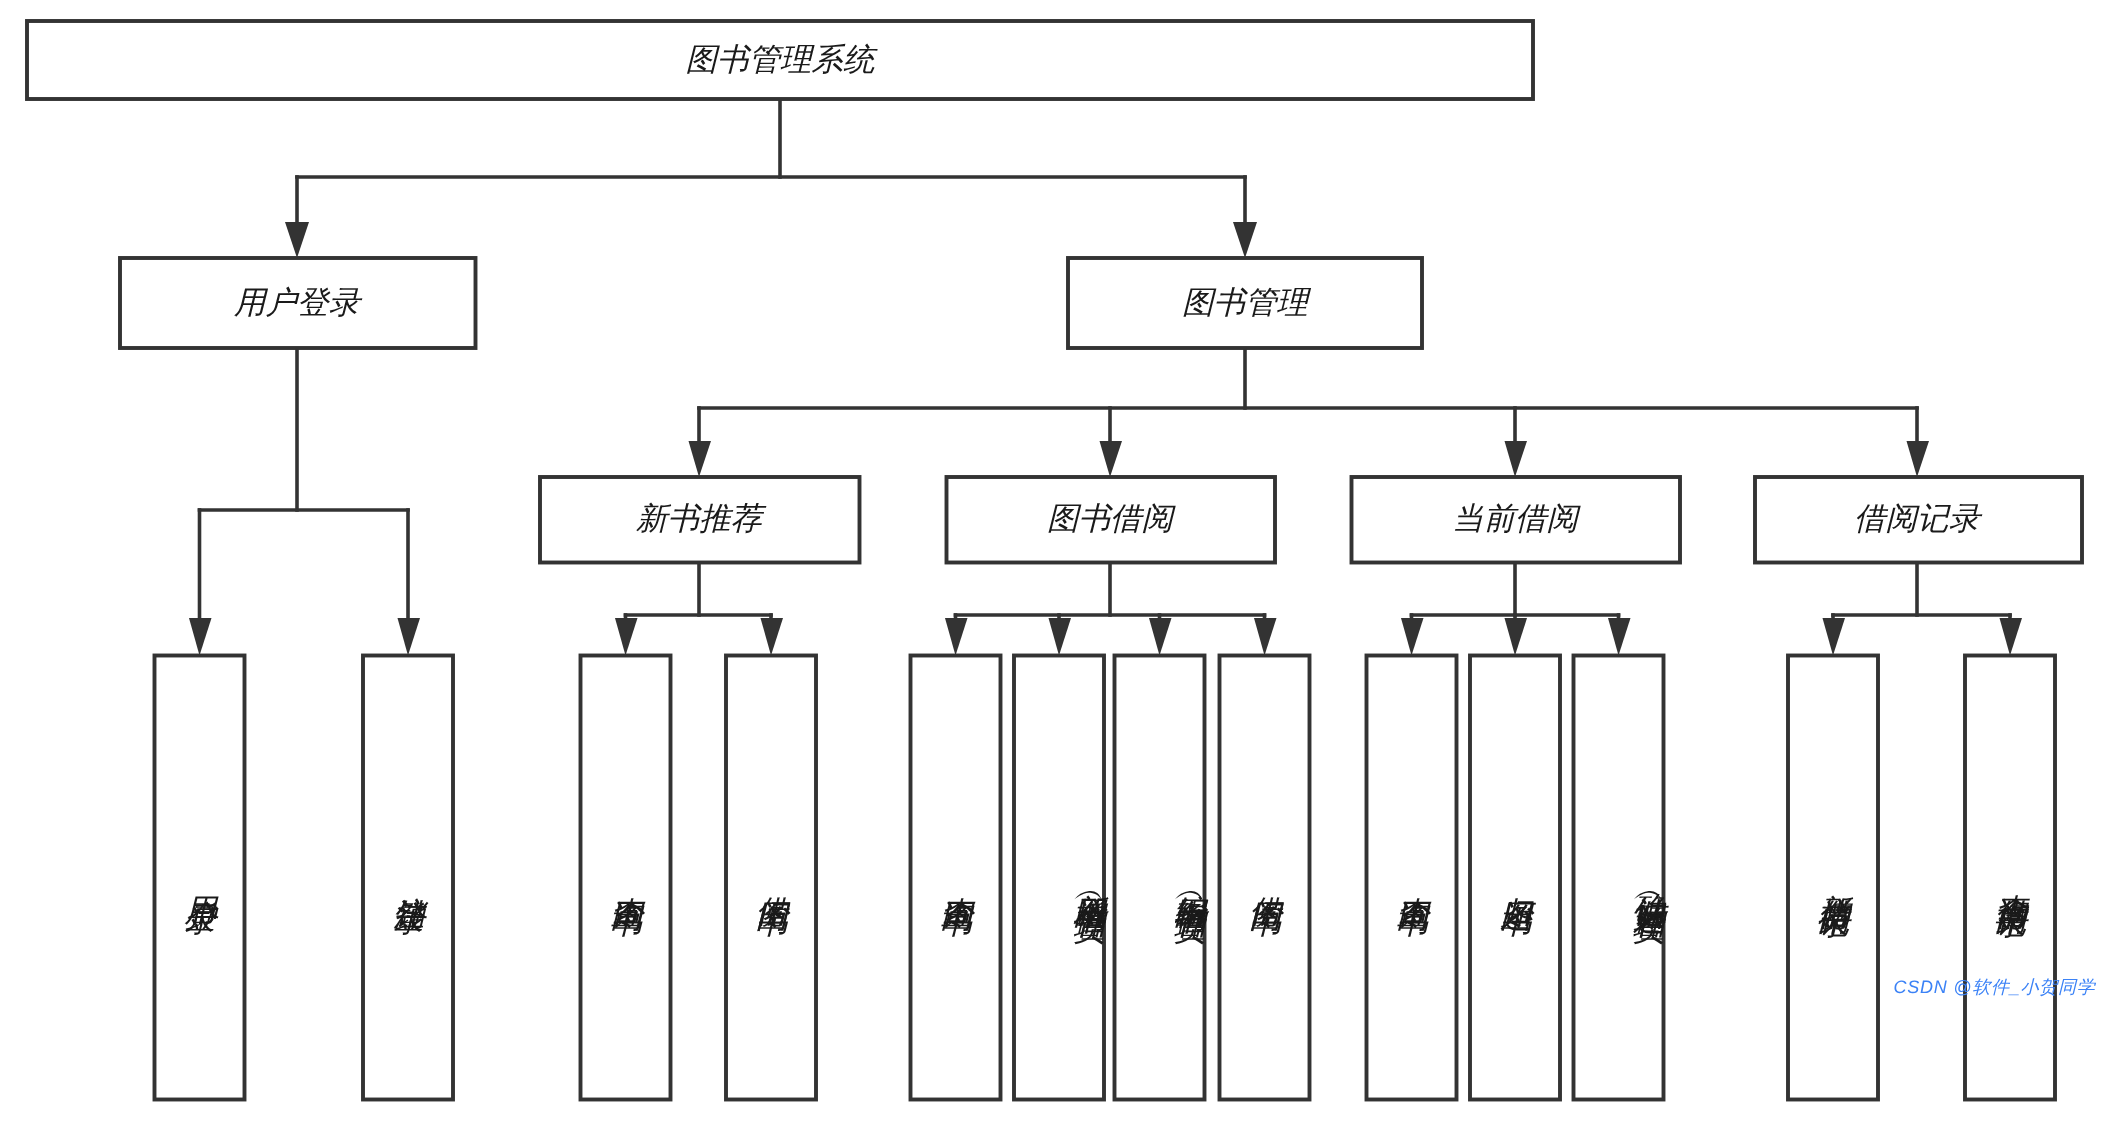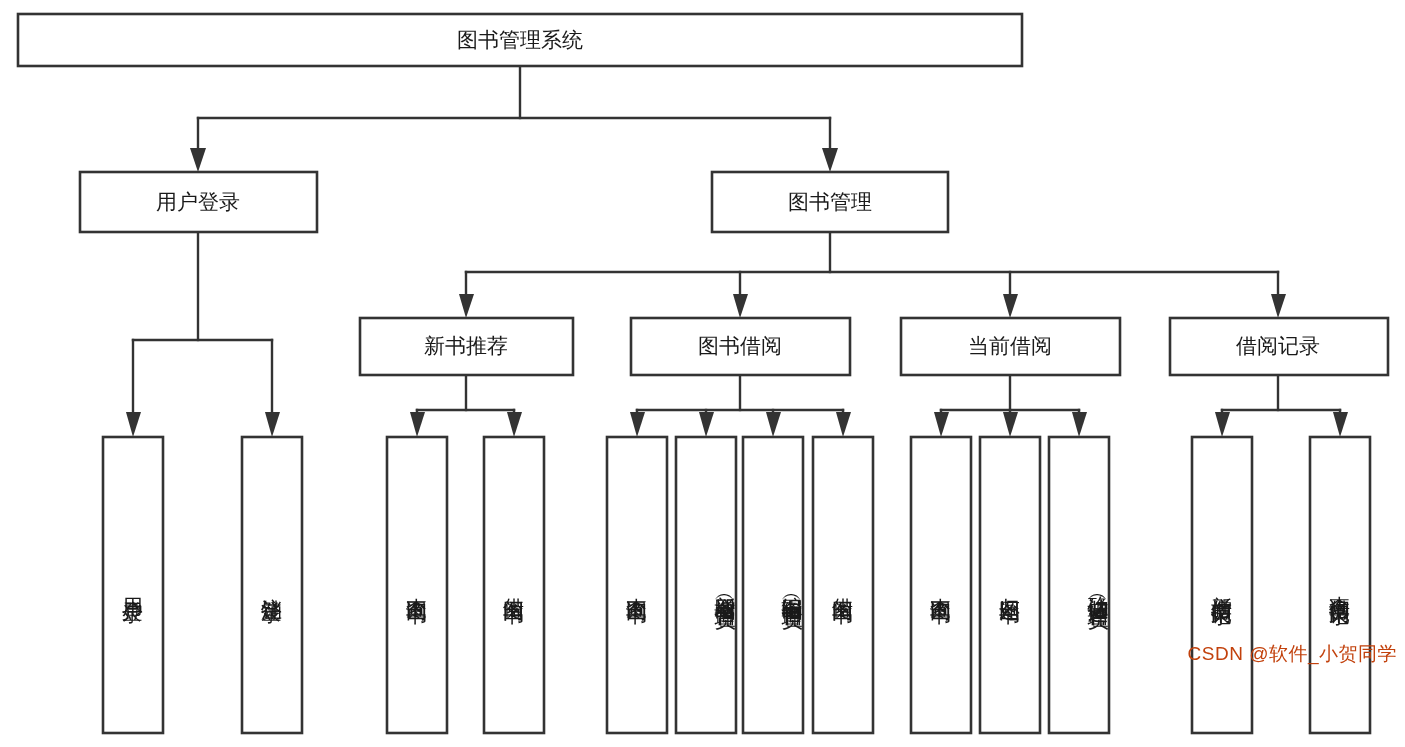"图书管理系统" #diagram-root { font-style: none -> italic }
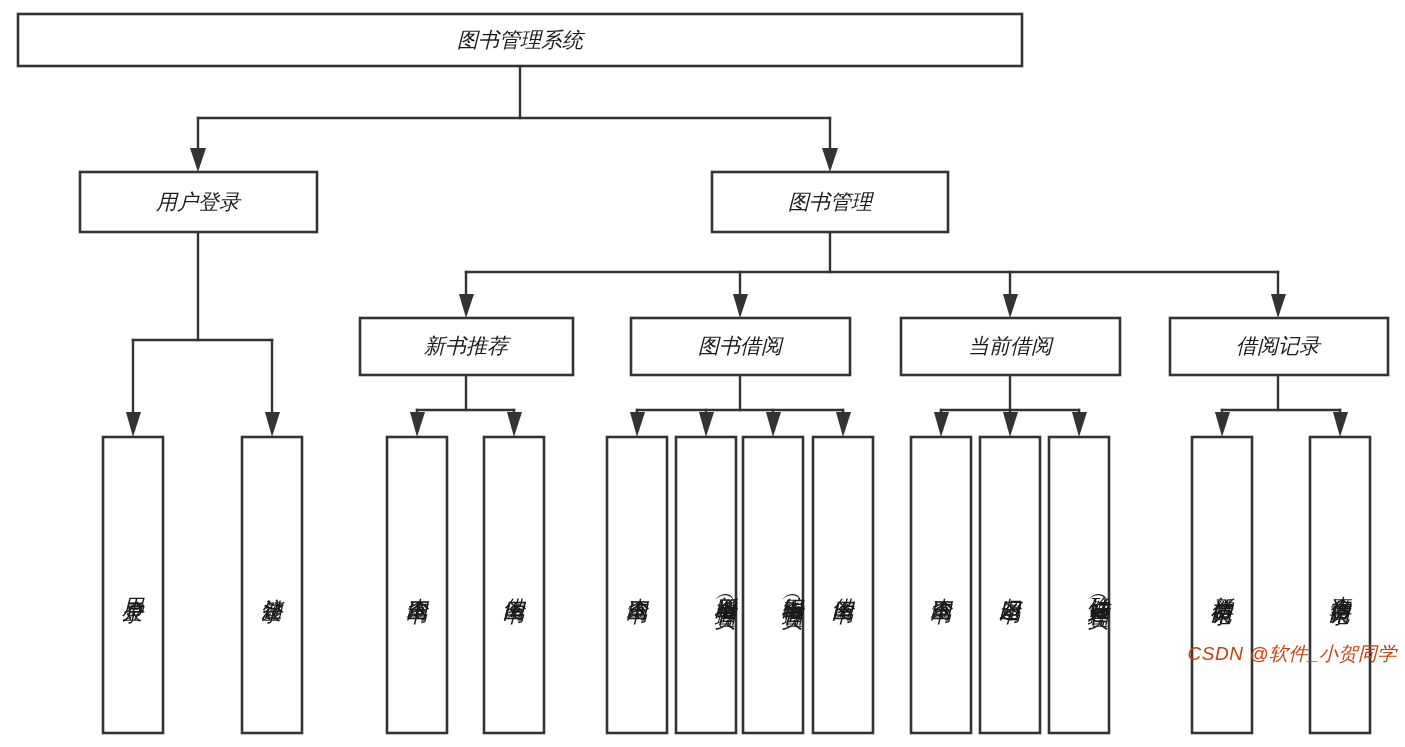"CSDN @软件_小贺同学" .watermark { color: #c2410c -> #3b82f6; font-size: 19px -> 12px }
